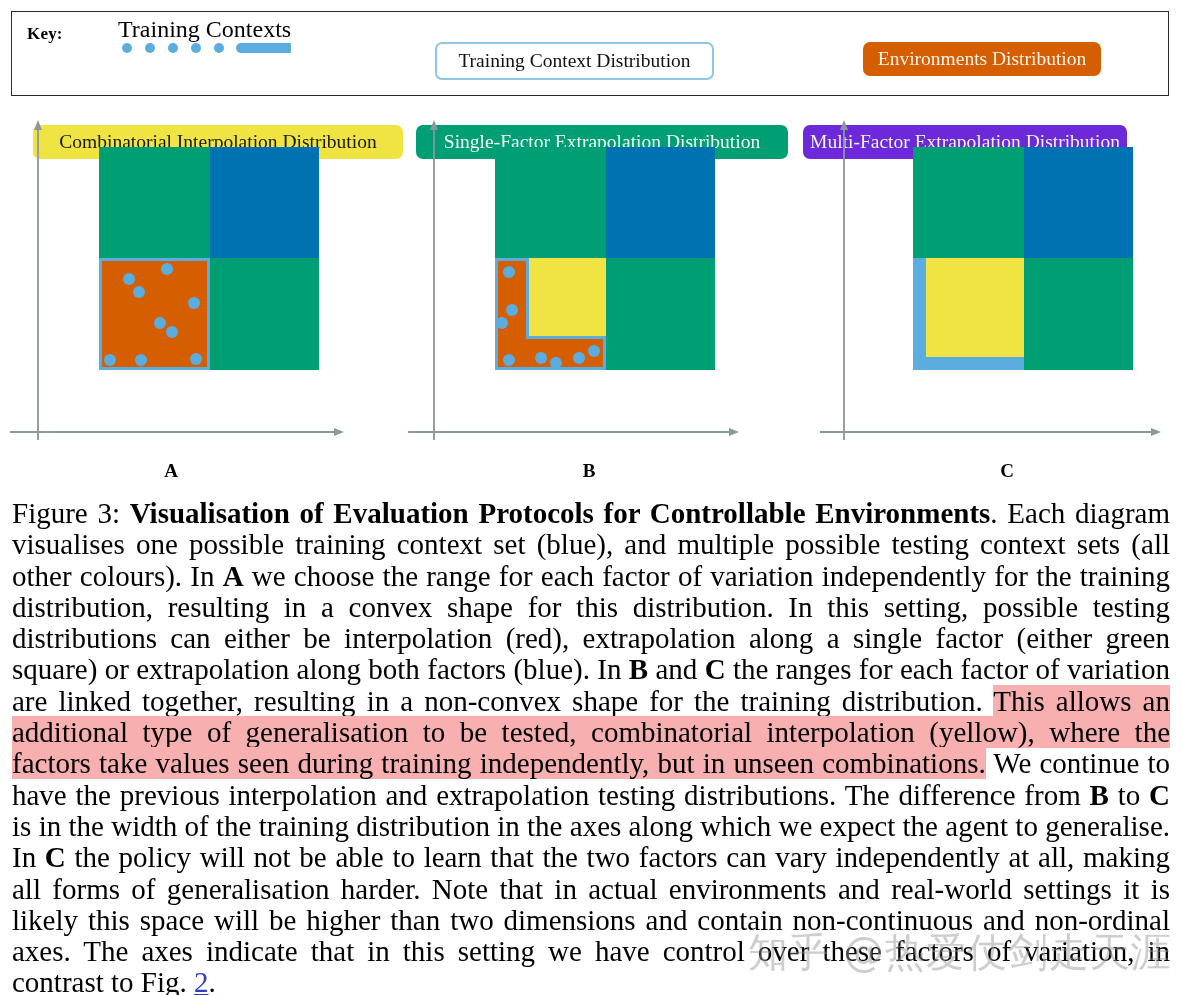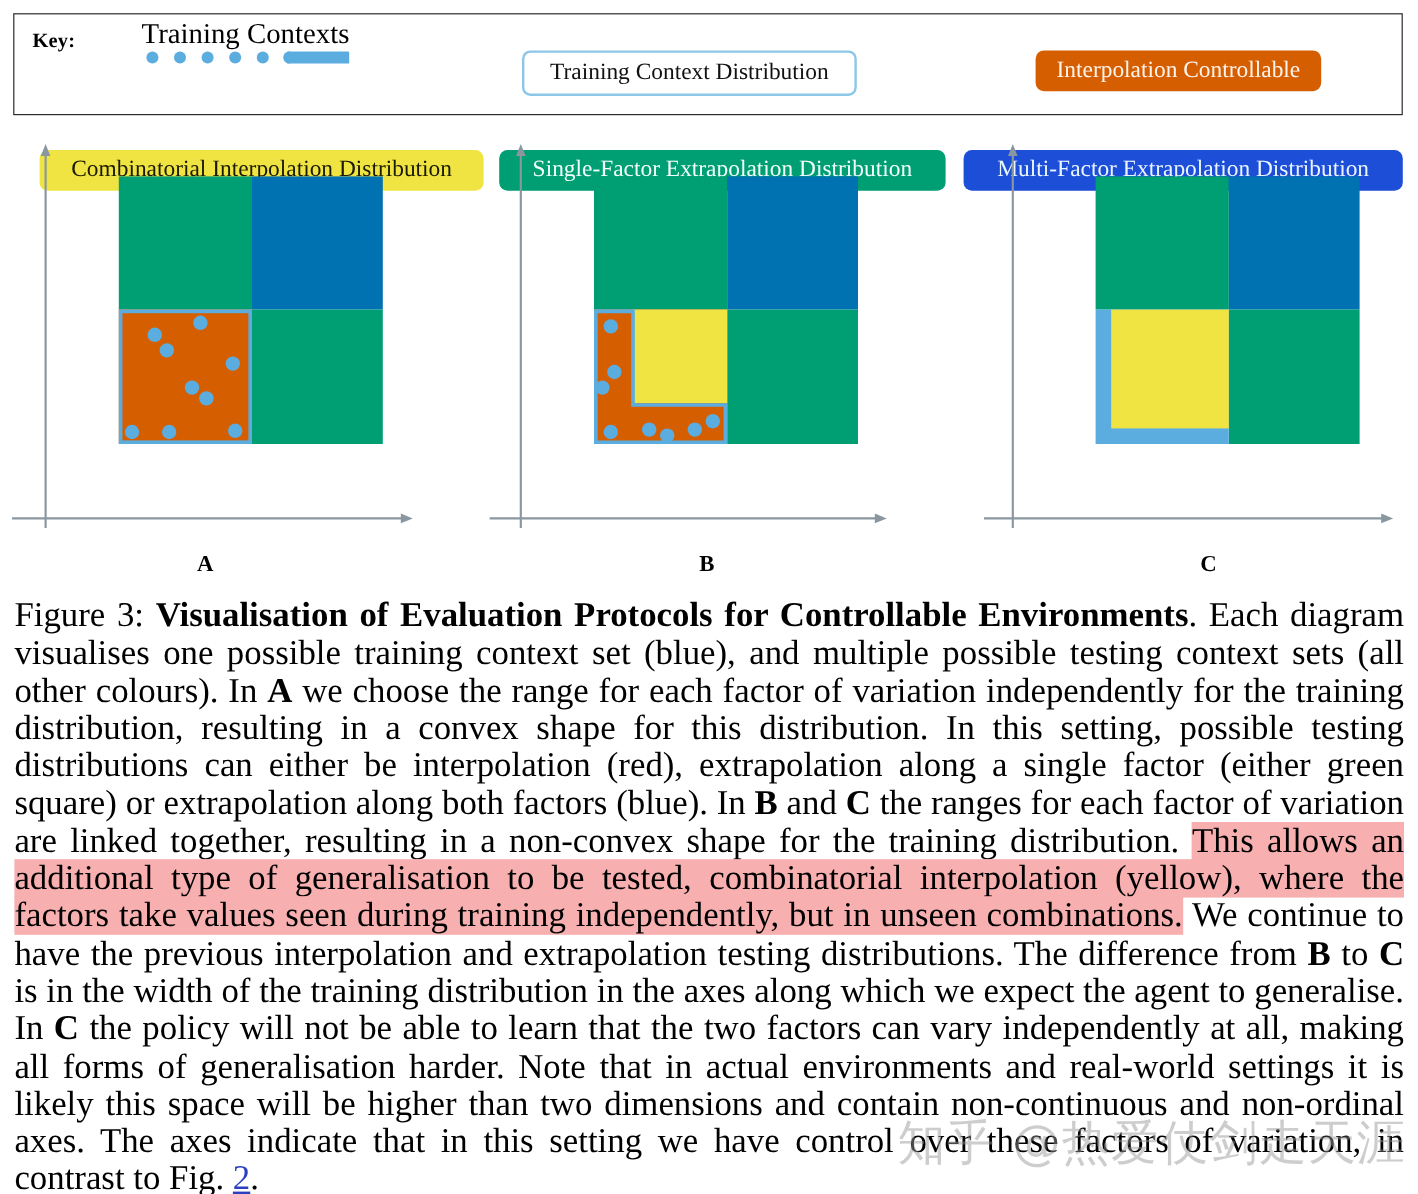"Interpolation Controllable" div.pill { text: Interpolation Controllable -> Environments Distribution }
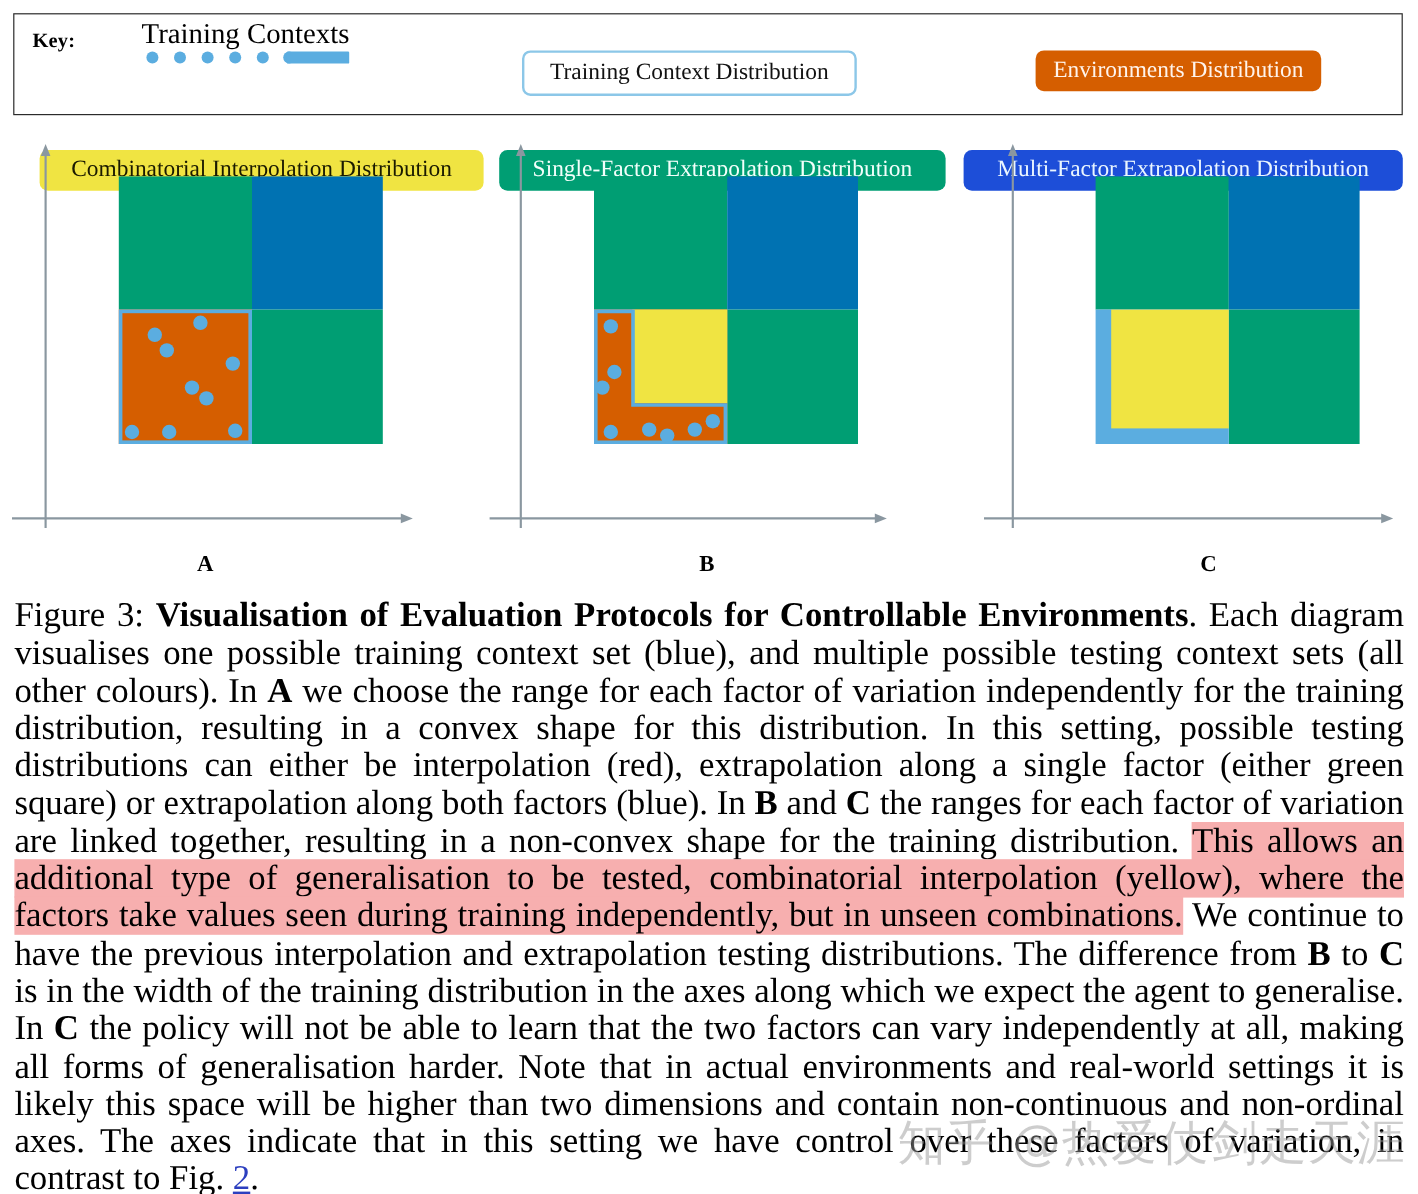"Multi-Factor Extrapolation Distribution" #pill-multi { background: #1d4ed8 -> #6d28d9; width: 366px -> 324px }
